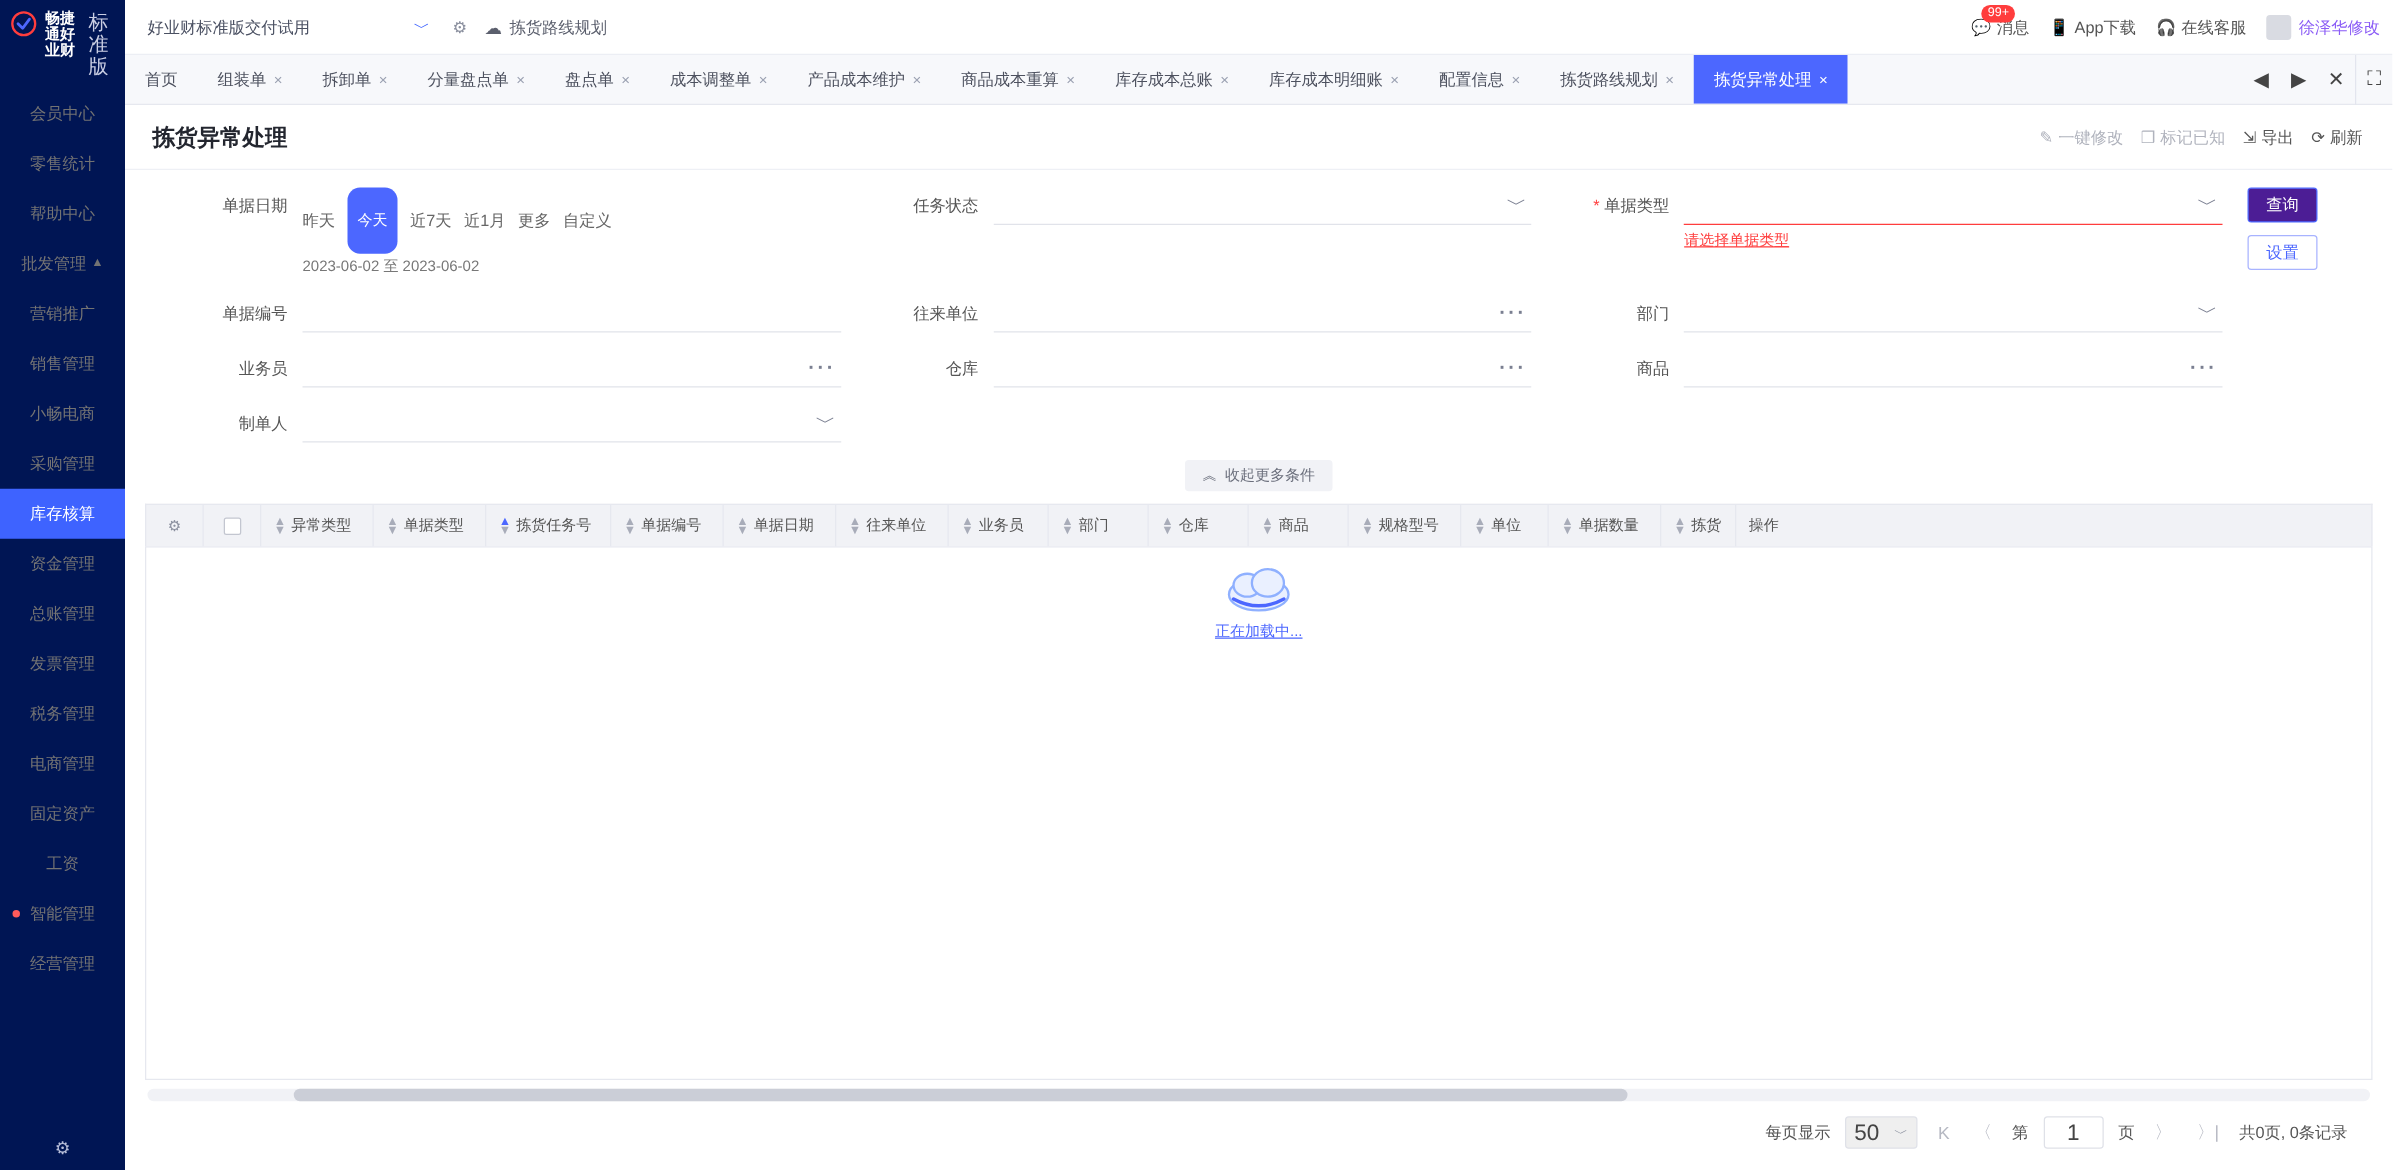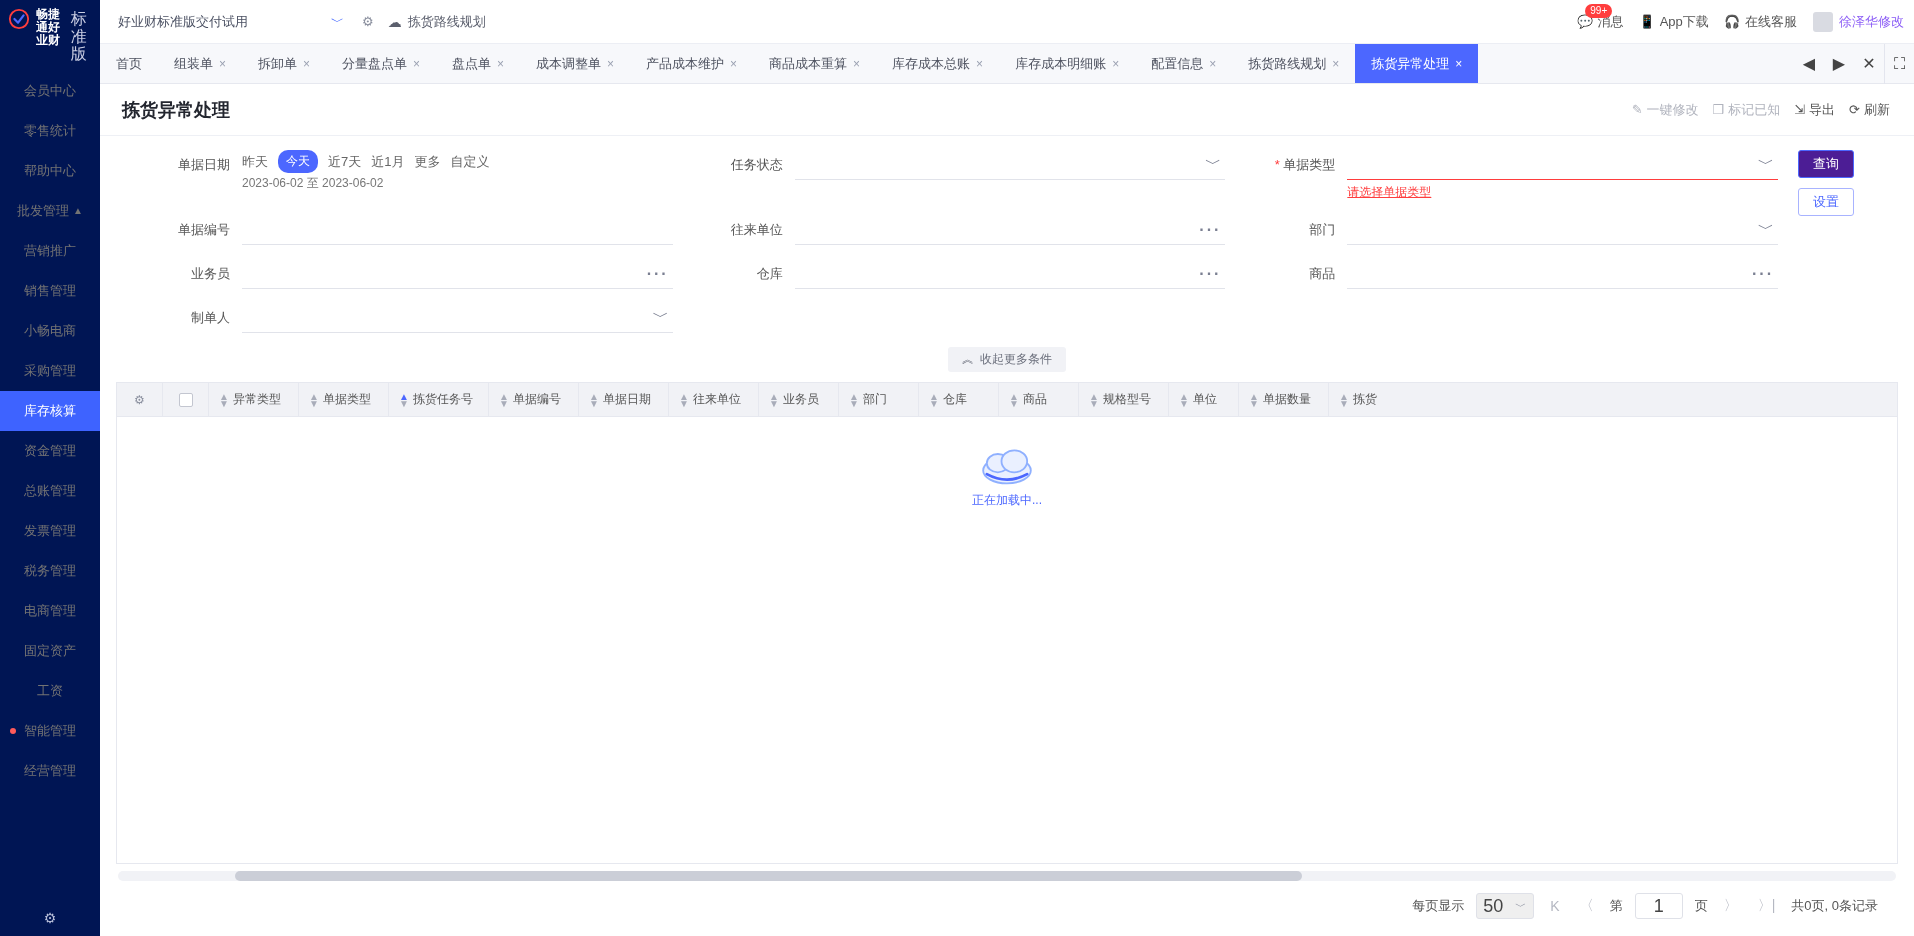"今天" .date-quick .pill { padding: 3px 8px -> 18px 8px }
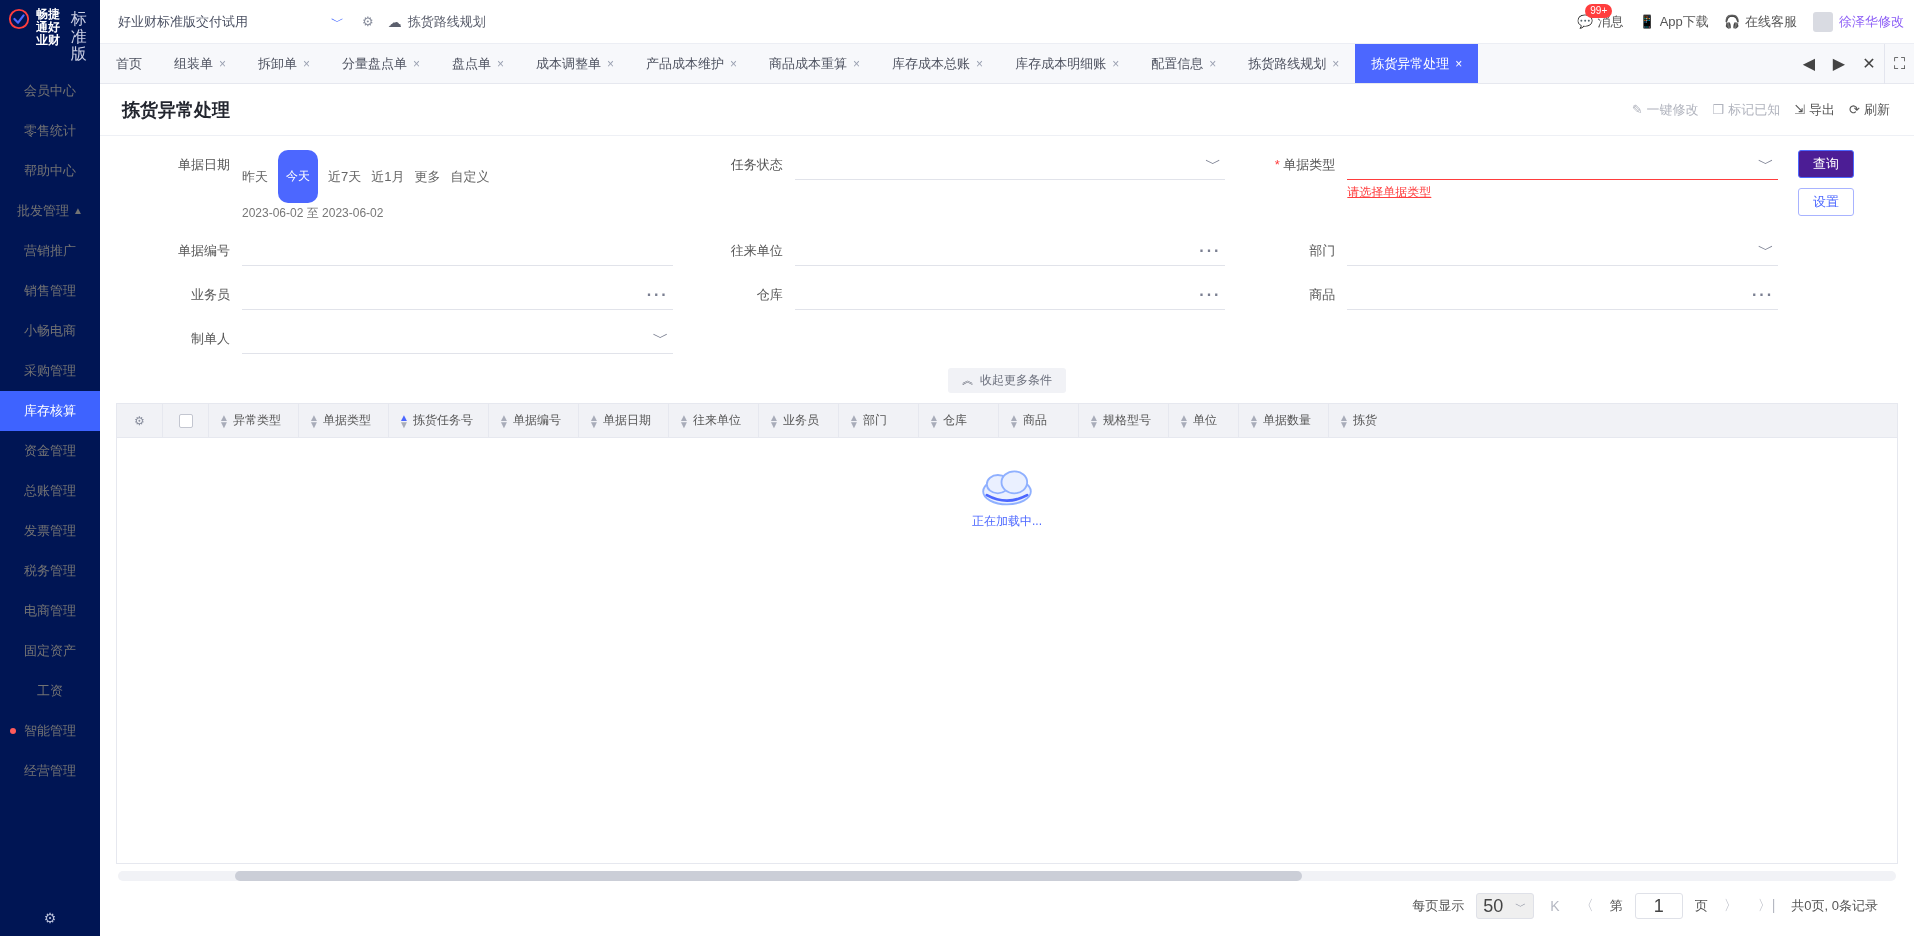"操作" div.th { html: none -> <div> <span>操作</span> </div> }
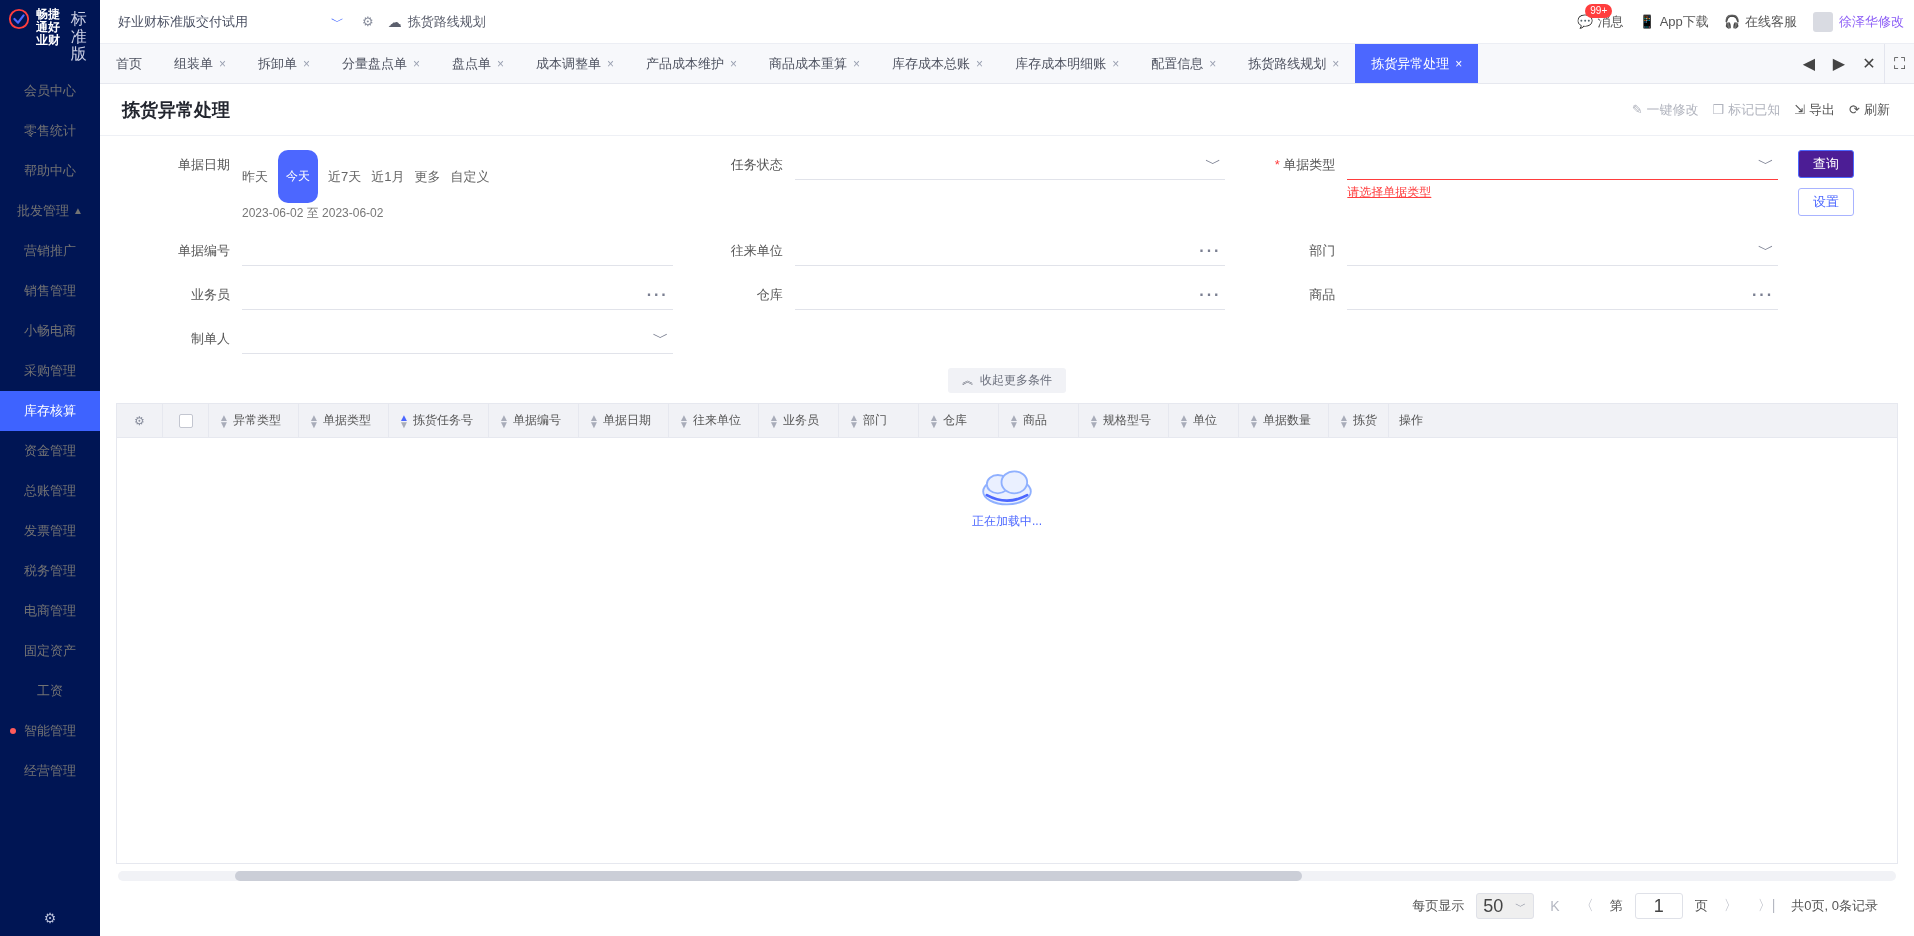"正在加载中..." .loading { text-decoration: none -> underline; top: 20px -> 4px }
